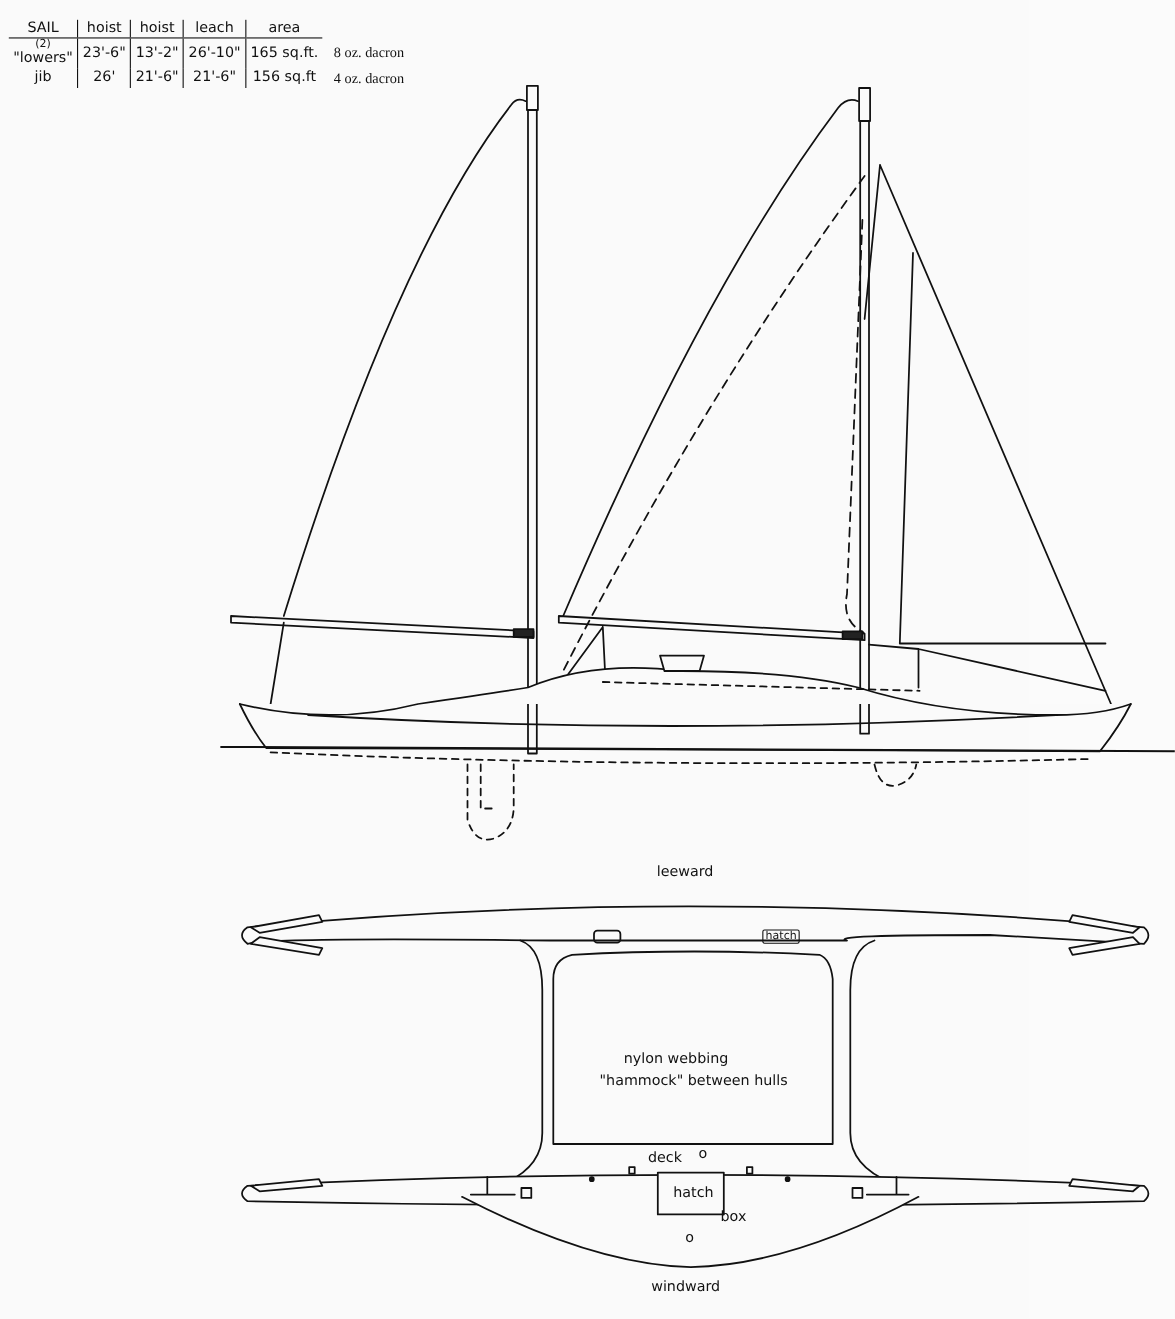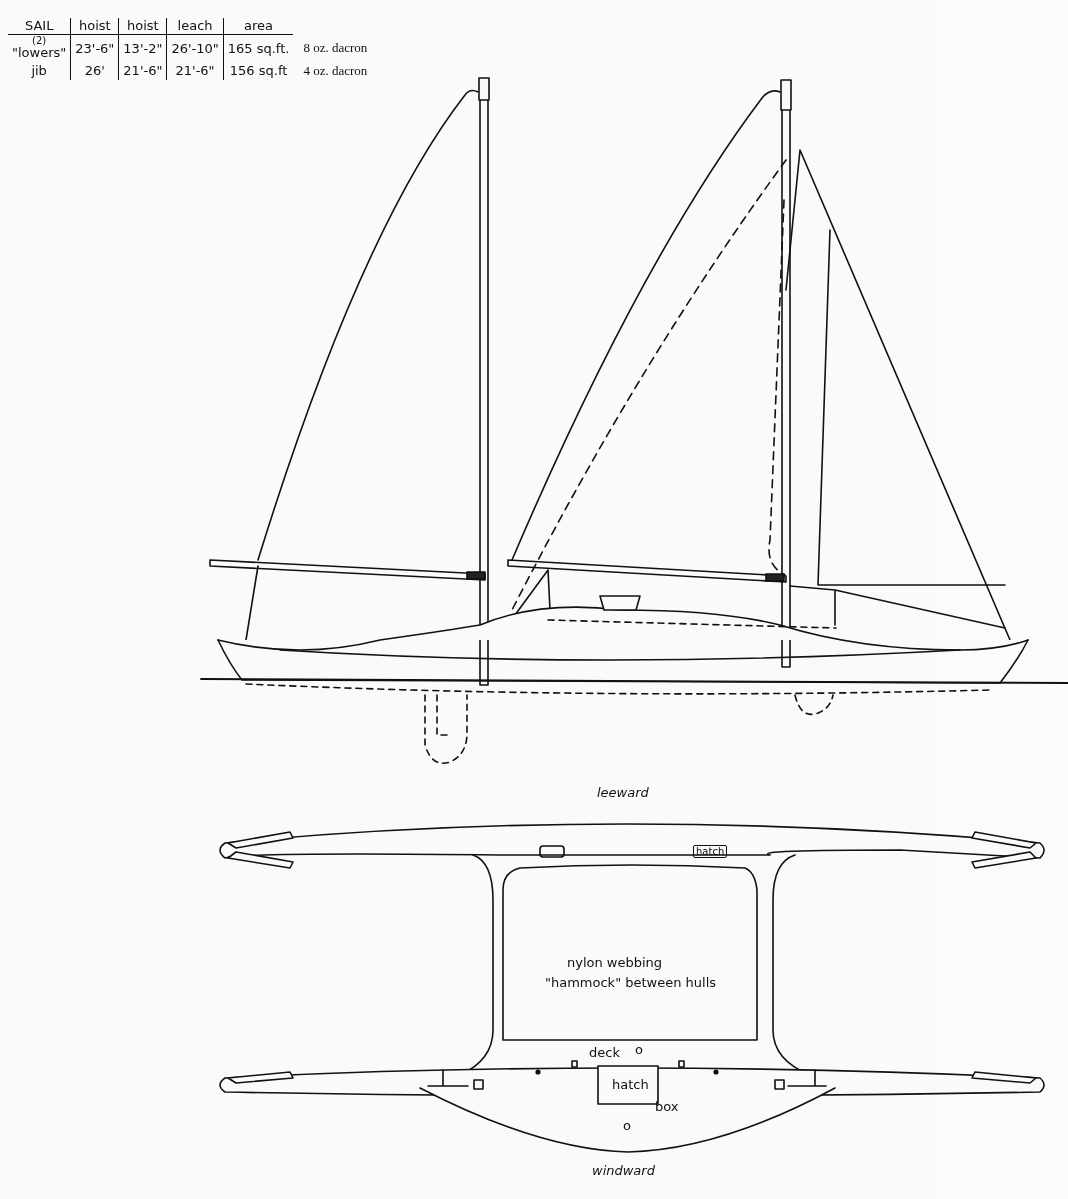"leeward" .italic { font-style: italic -> none }
